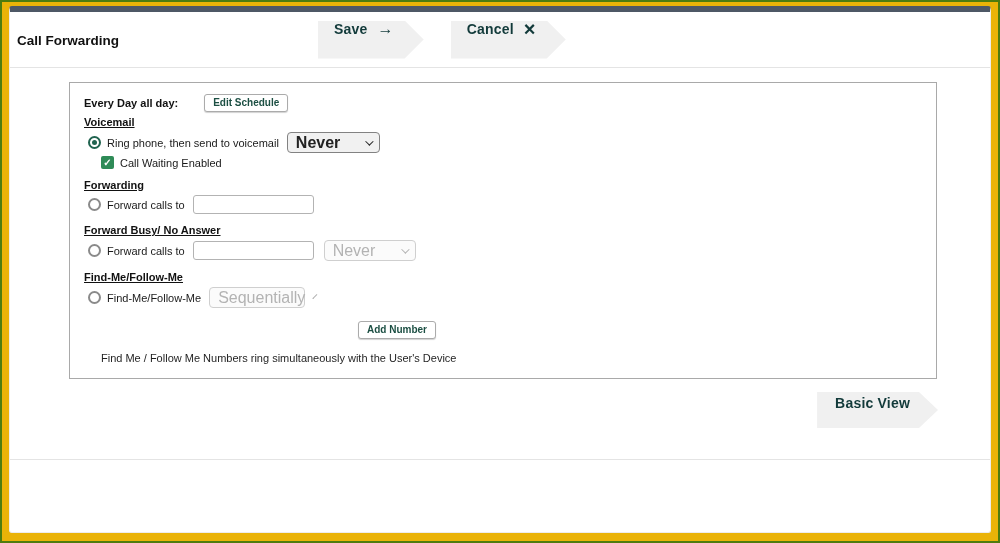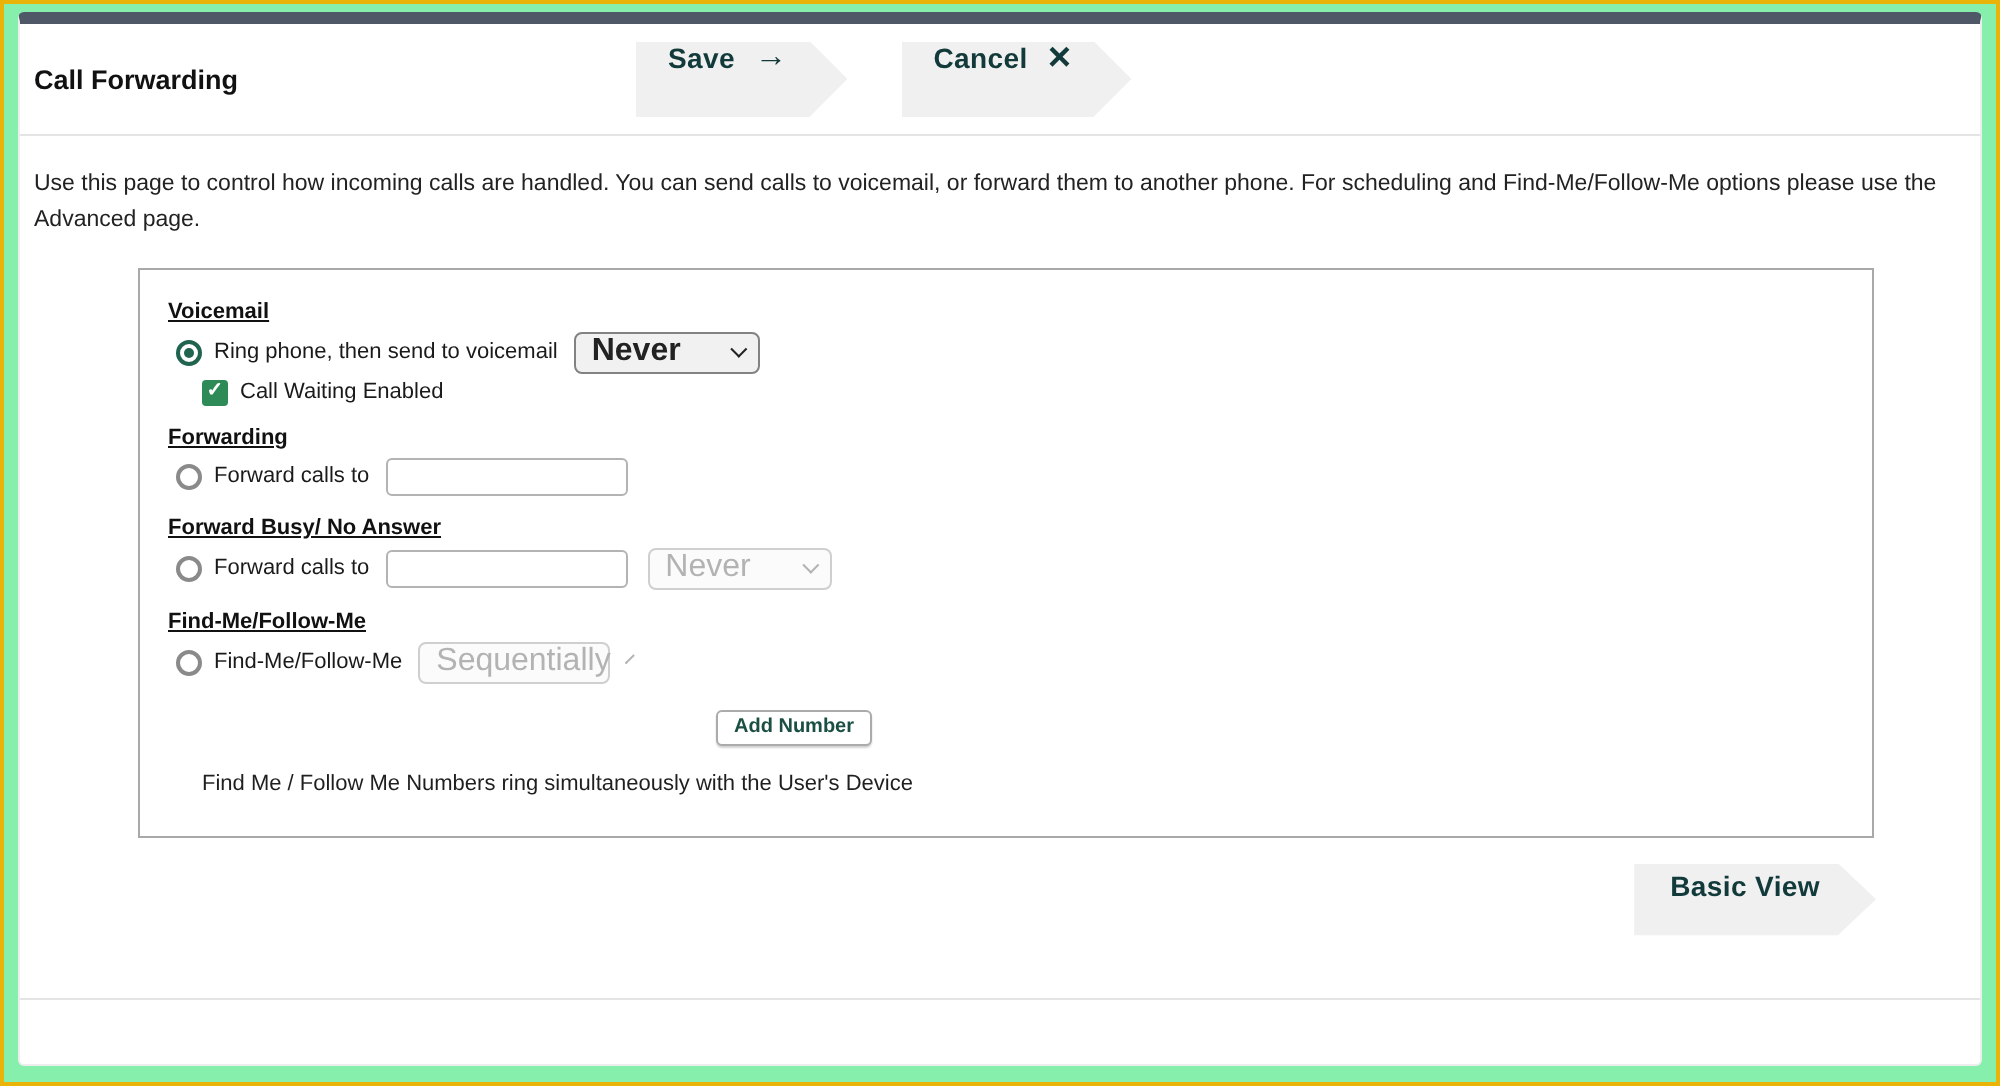"Call Forwarding" .page { background: #86efac -> #eab308; border: 2px solid #eab308 -> 2px solid #4d7c0f }
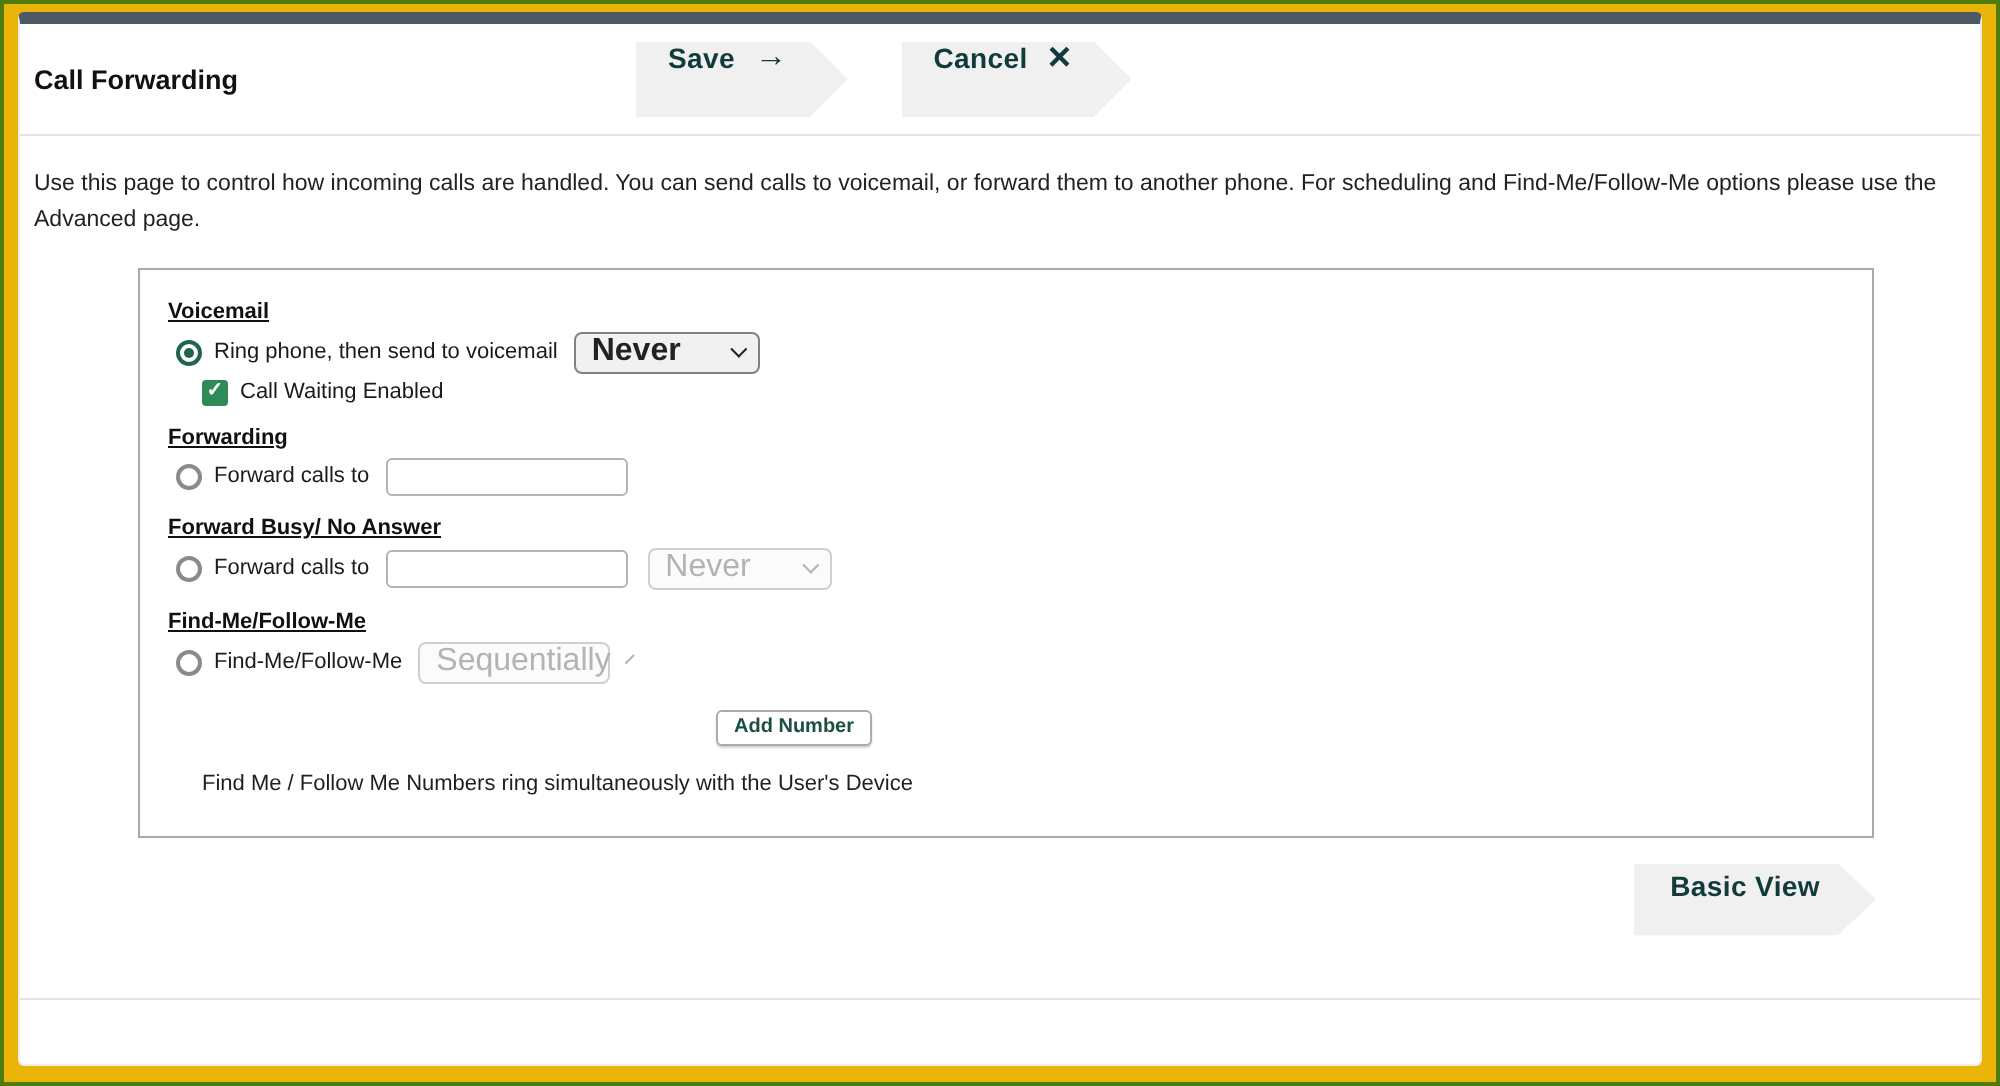"Use this page to control" p.intro { html: <p>Use this page to control how incoming calls are handled. You can send calls to voicemail, or forward them to another phone. For scheduling and Find-Me/Follow-Me options please use the Advanced page.</p> -> none }
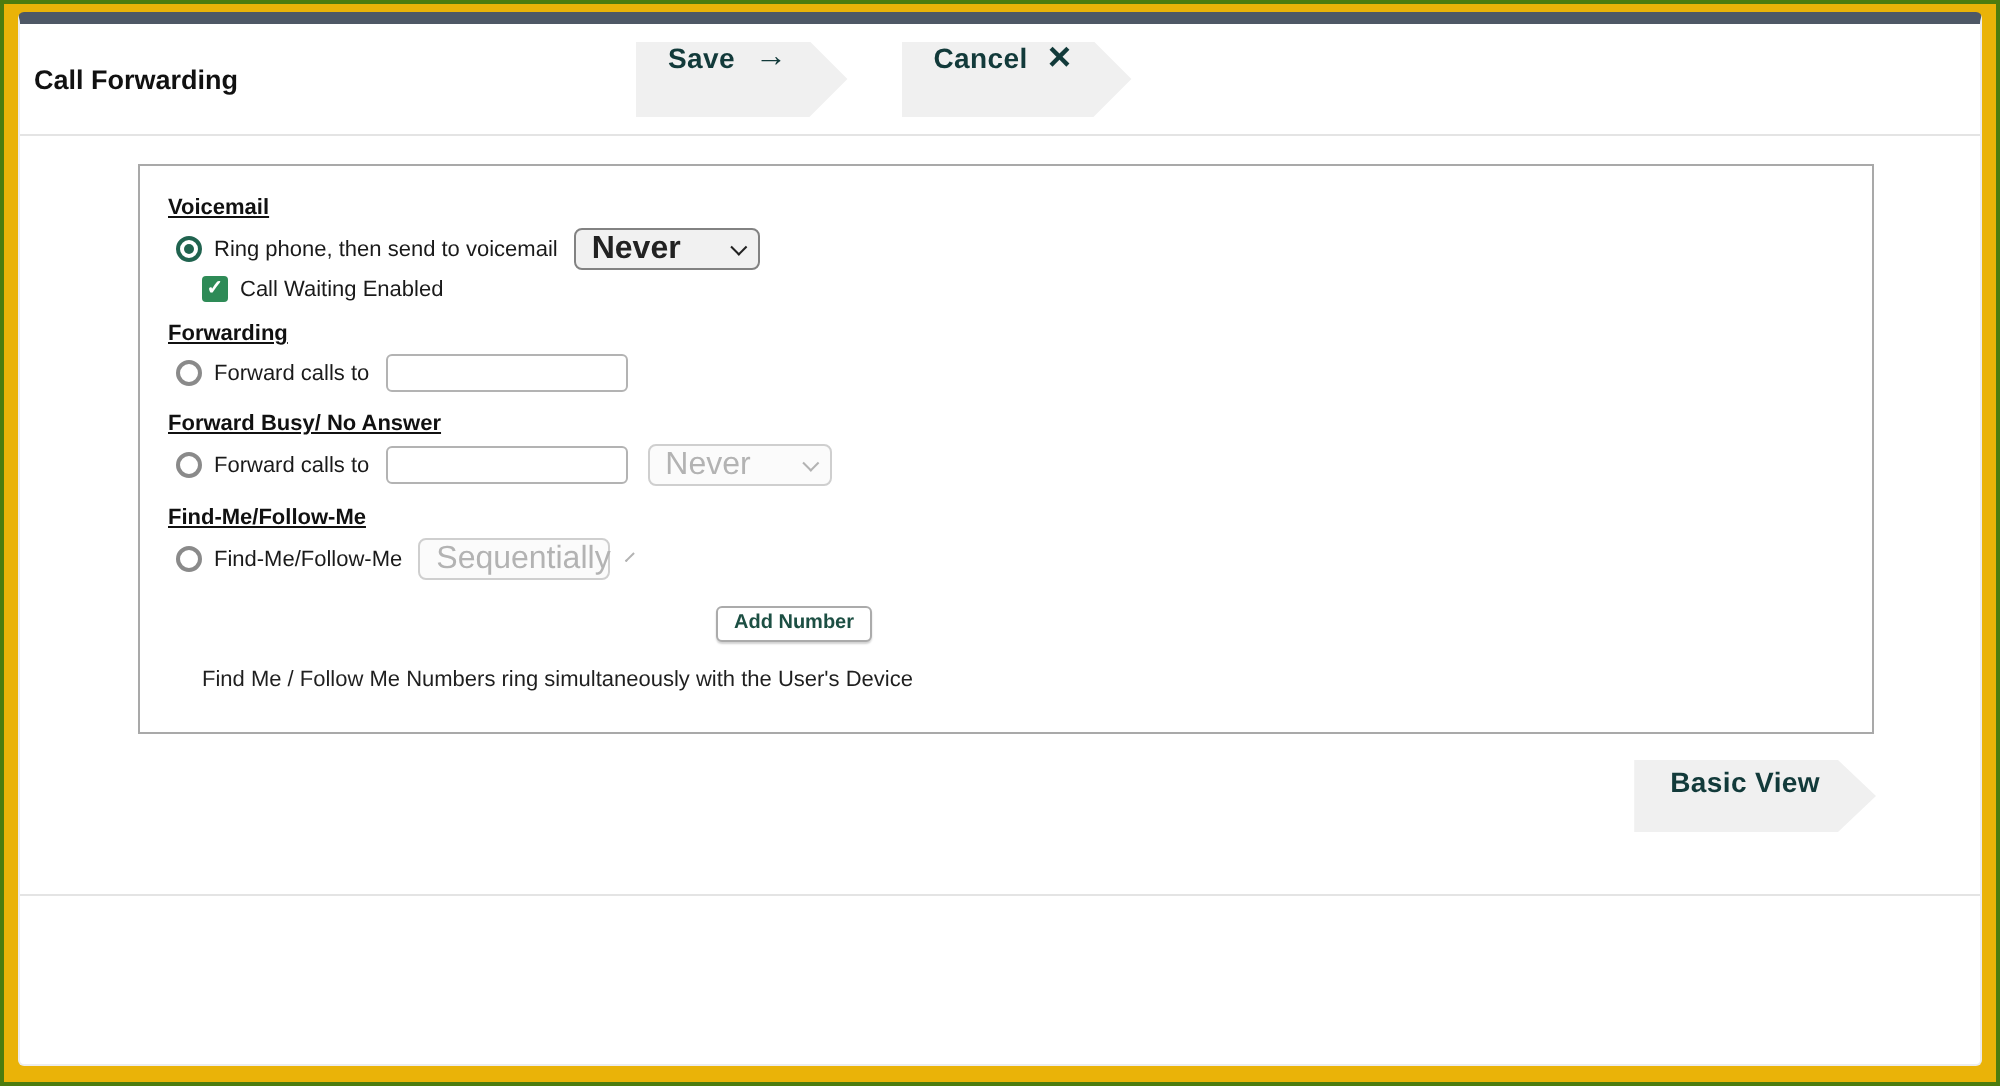"Every Day all day:" div.schedule-row { html: none -> <div> <span>Every Day all day:</span> <button>Edit Schedule</button> </div> }
